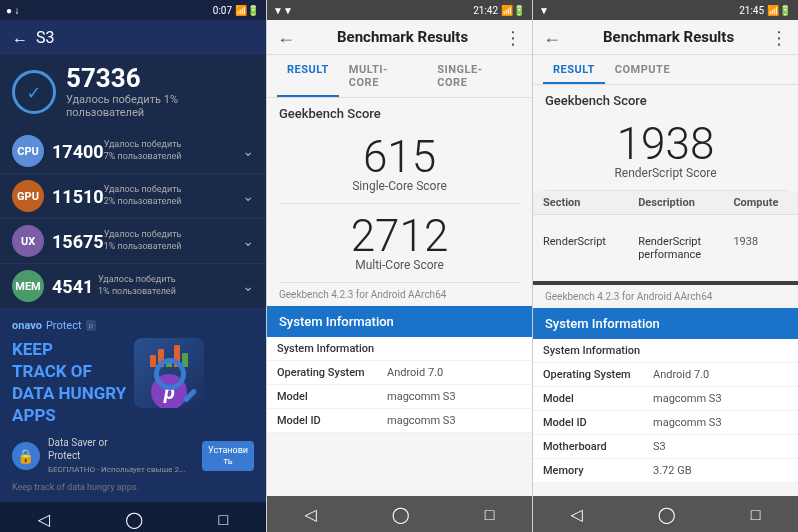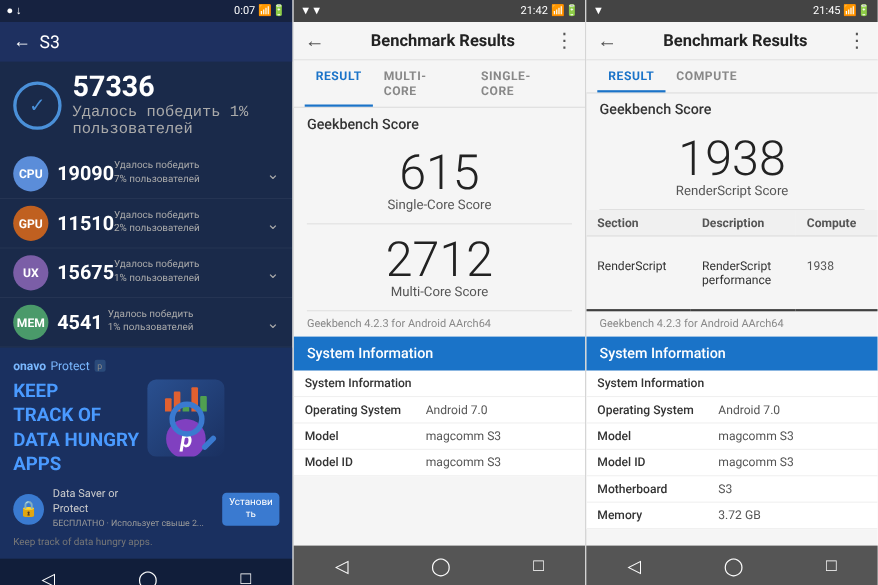"Удалось победить 1% пользователей" .score-sub { font-family: Liberation Mono, monospace -> none; font-size: 14px -> 11px }
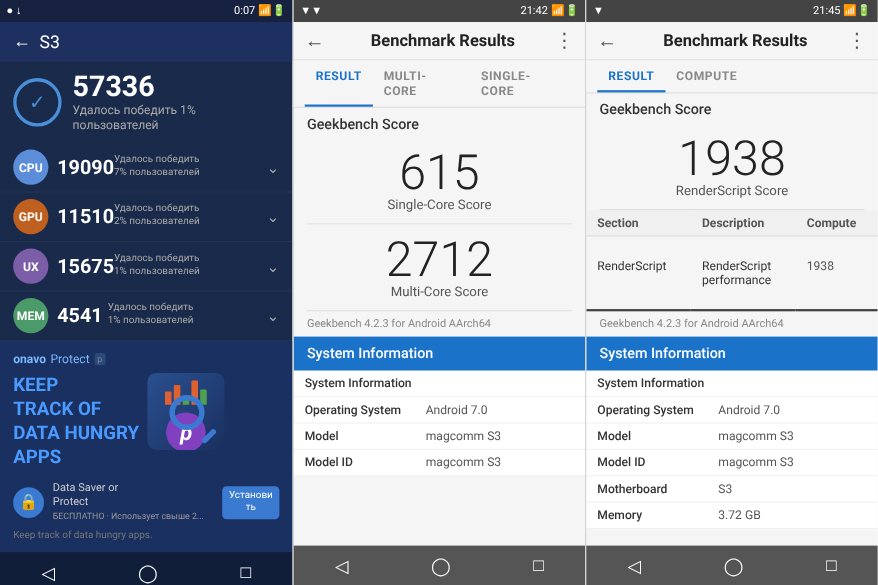"19090" span.comp-score { text: 19090 -> 17400 }
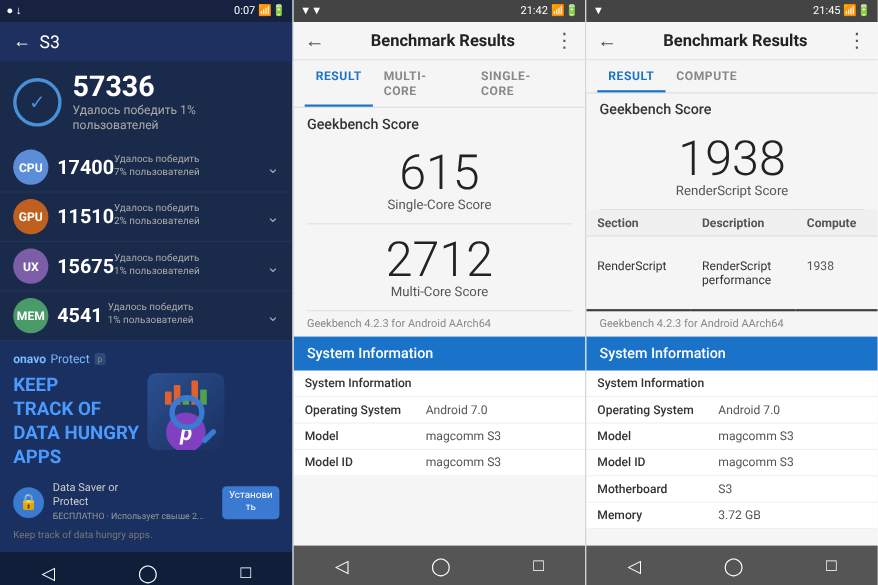"RenderScript" .gb-table td { border-bottom: 2px solid #404040 -> 4px solid #404040 }
